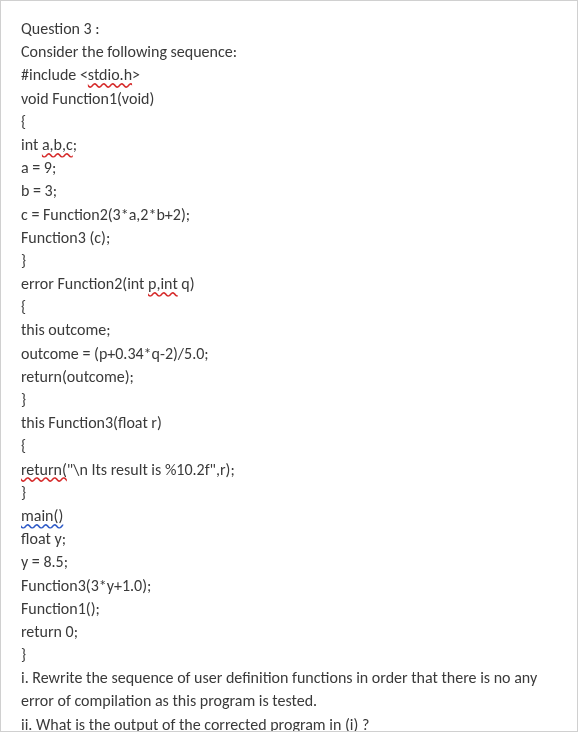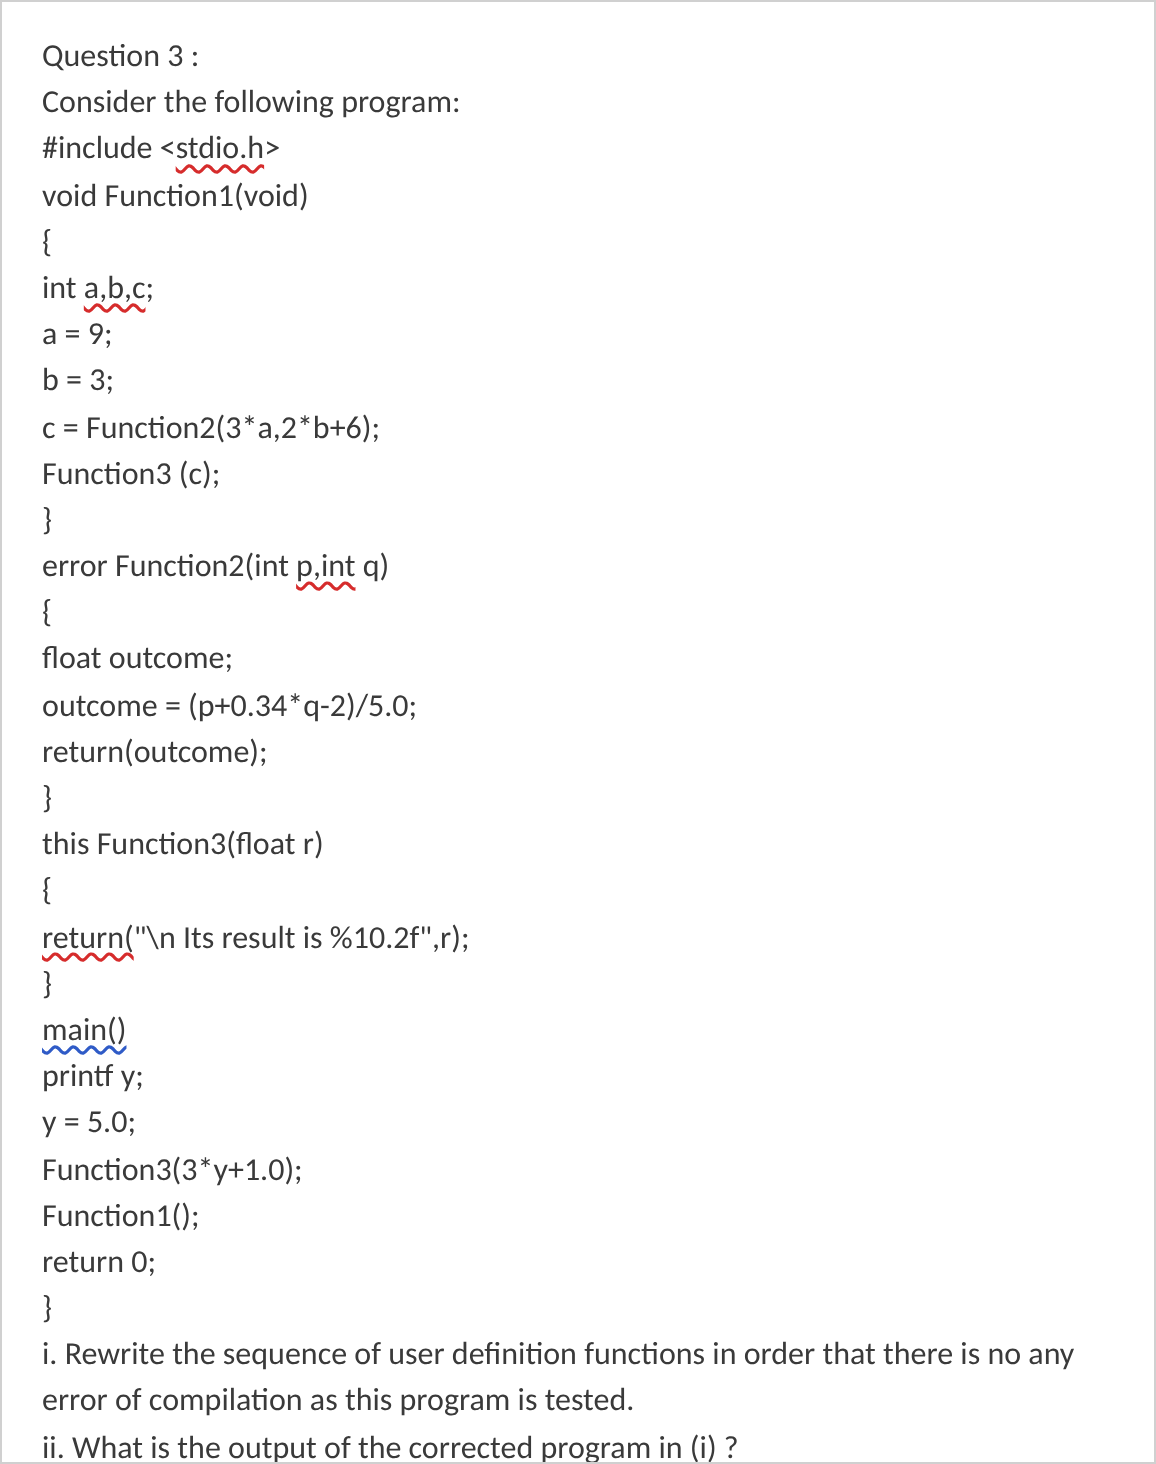"Consider the following program:" span.line { text: program -> sequence }
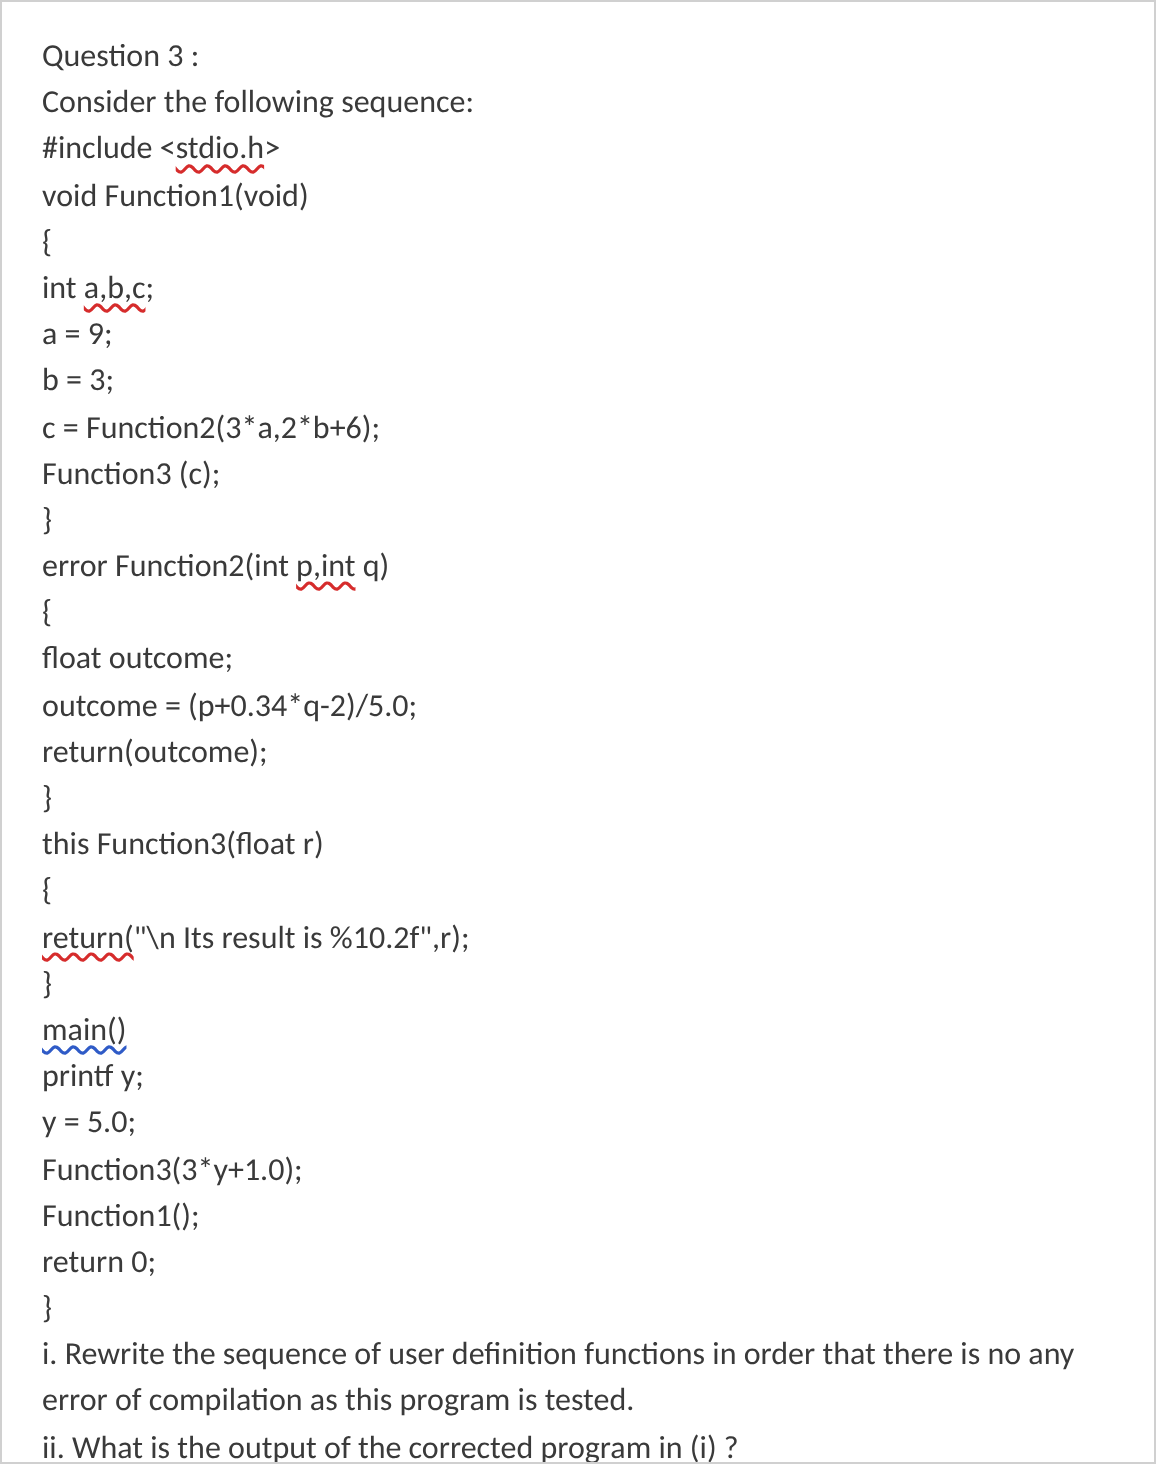"c = Function2(3*a,2*b+6);" span.line { text: b+6 -> b+2 }
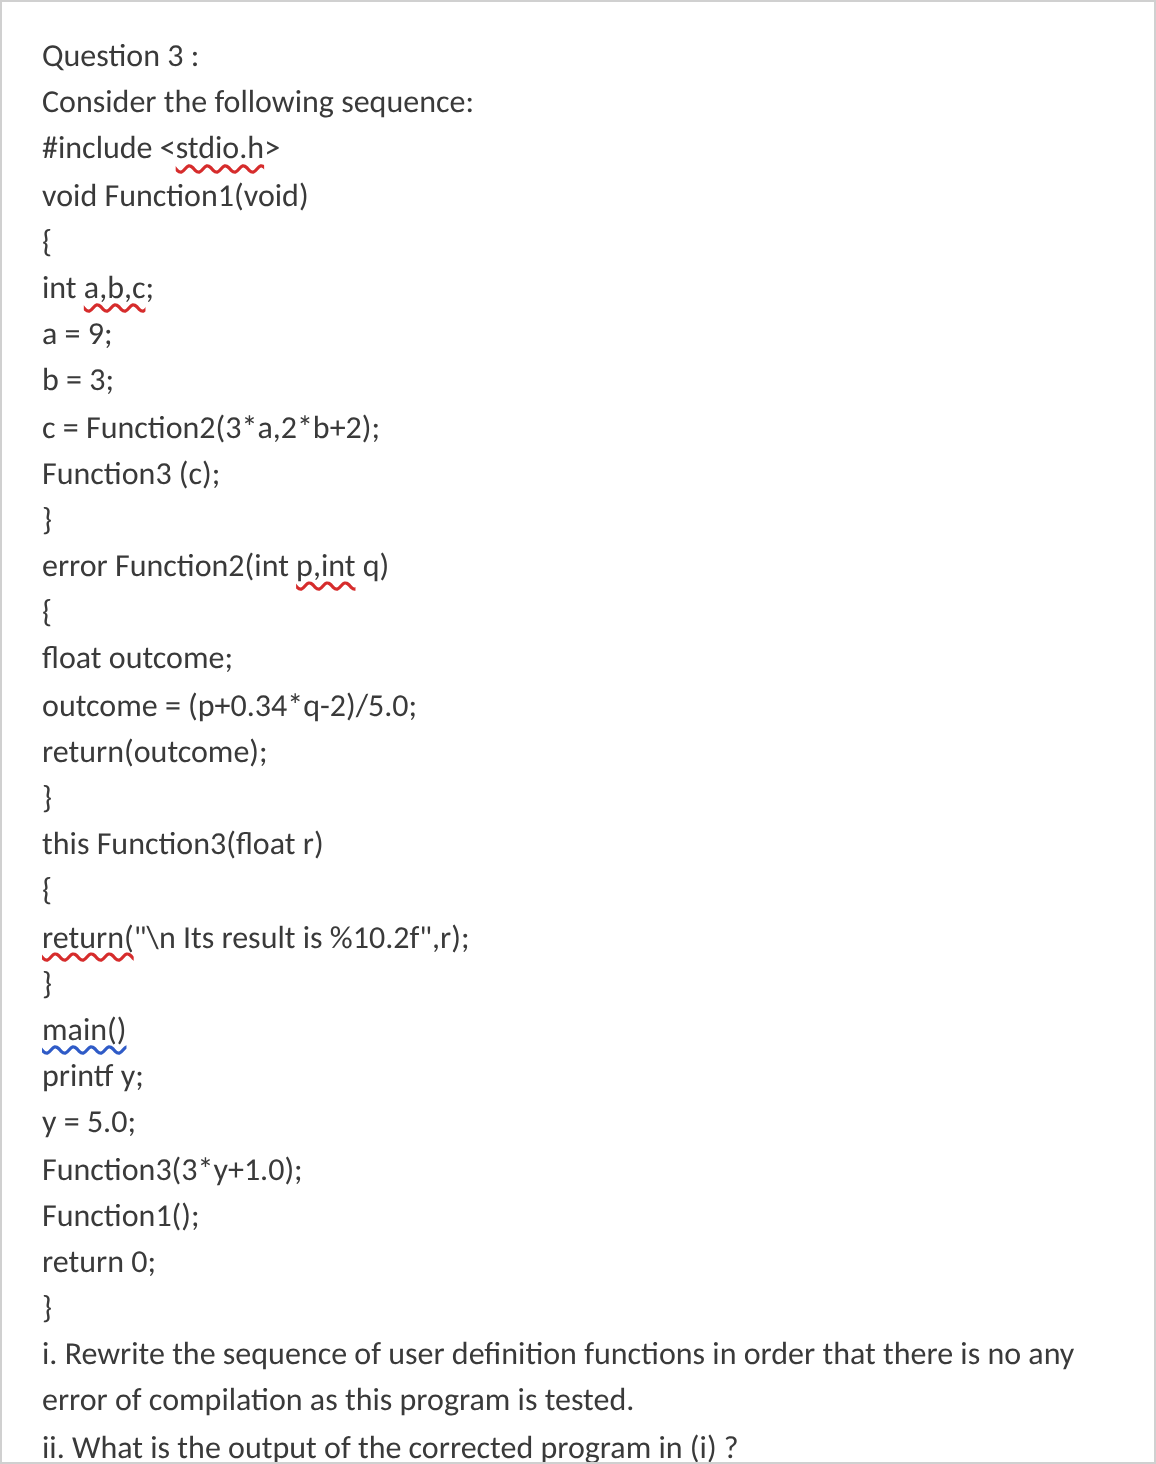"float outcome;" span.line { text: float -> this }
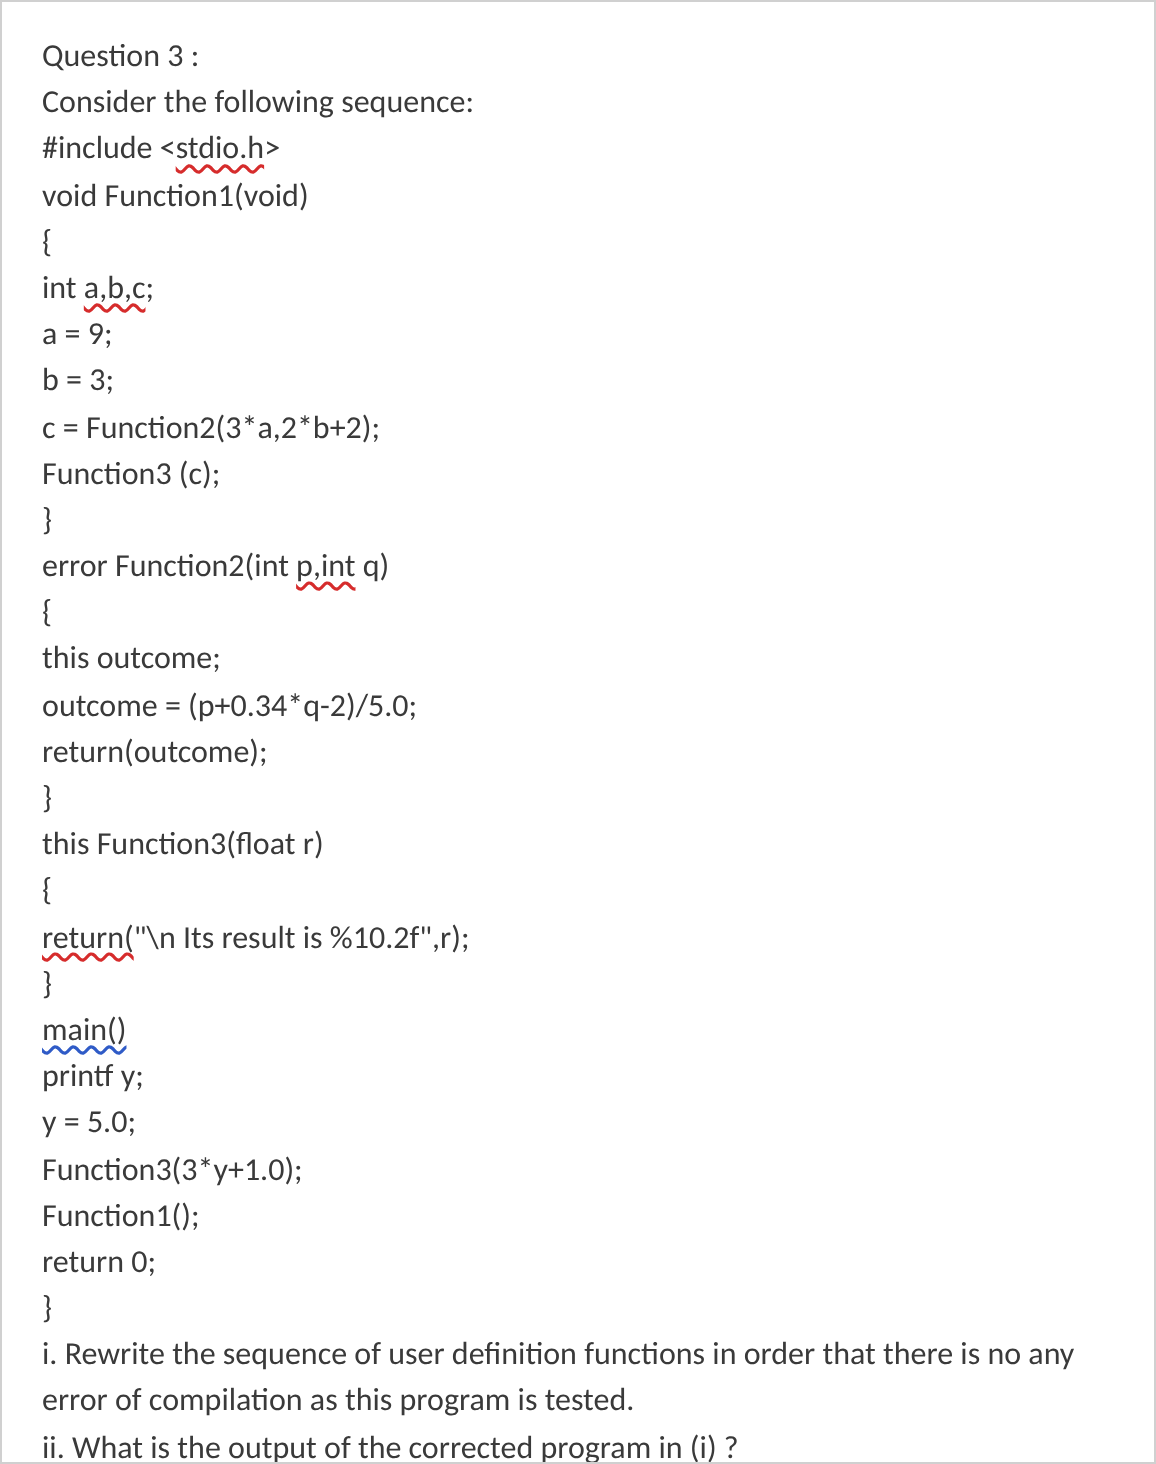"printf y;" span.line { text: printf -> float }
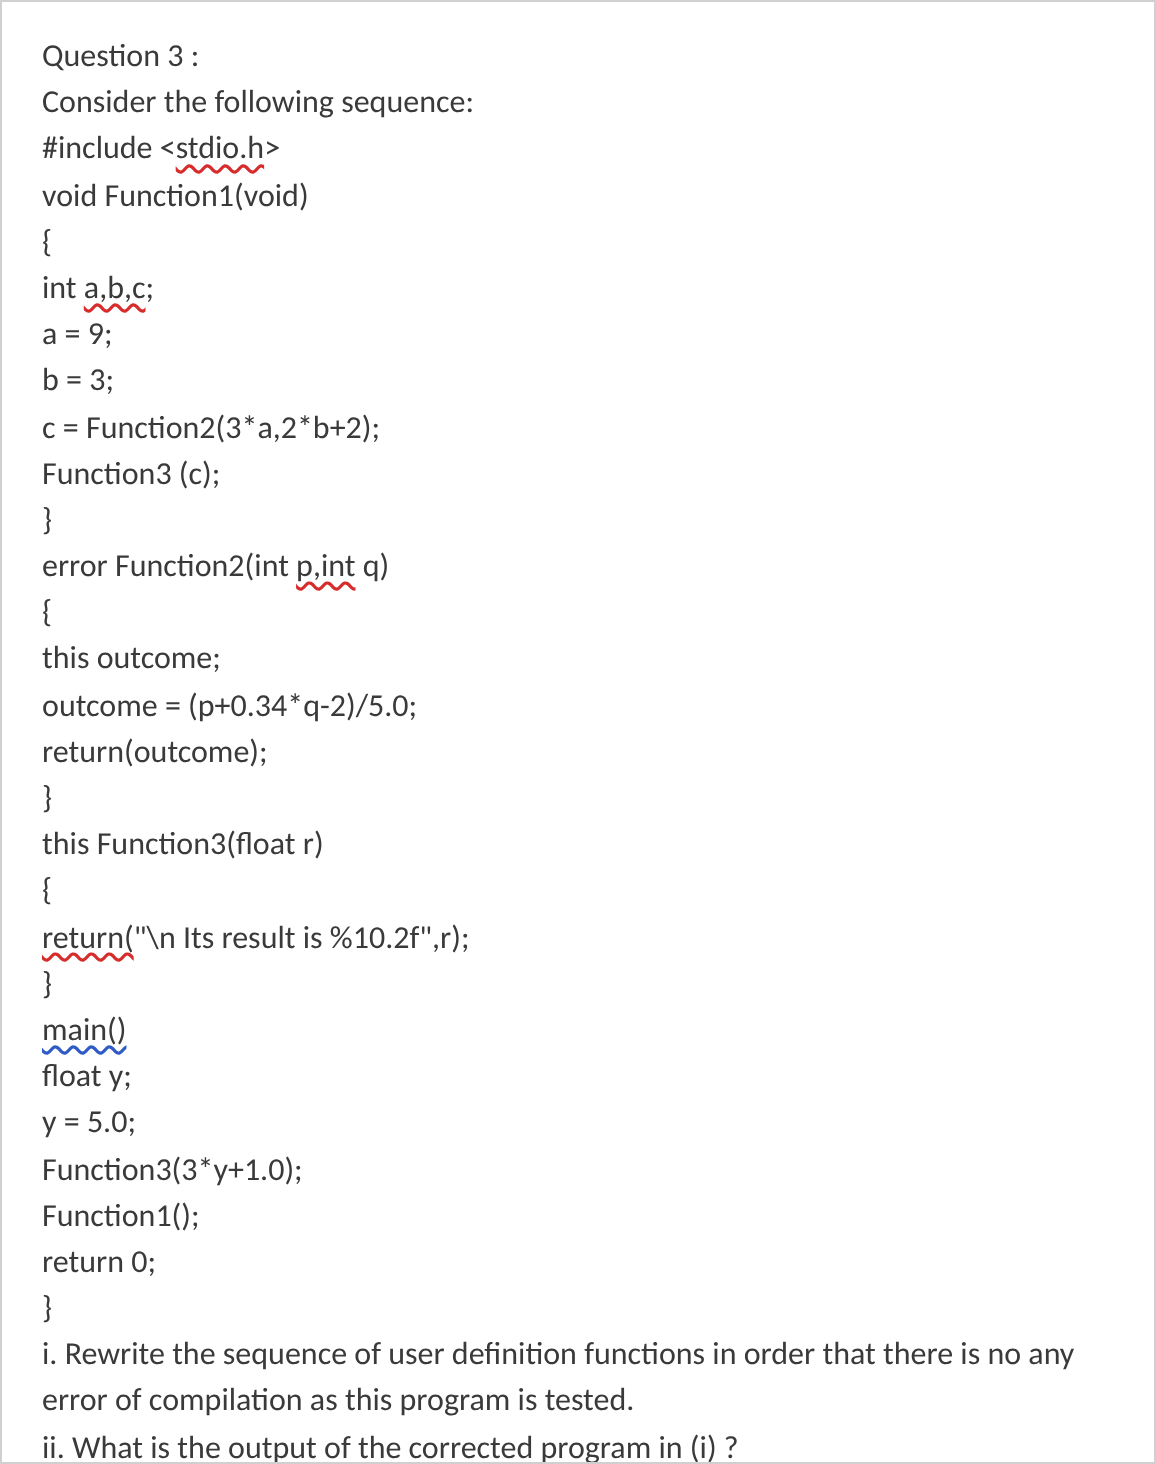"y = 5.0;" span.line { text: 5.0 -> 8.5 }
